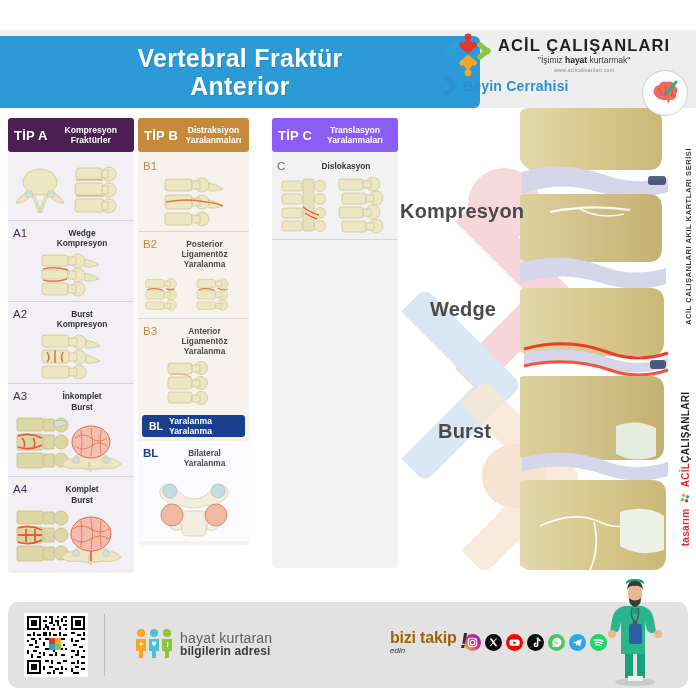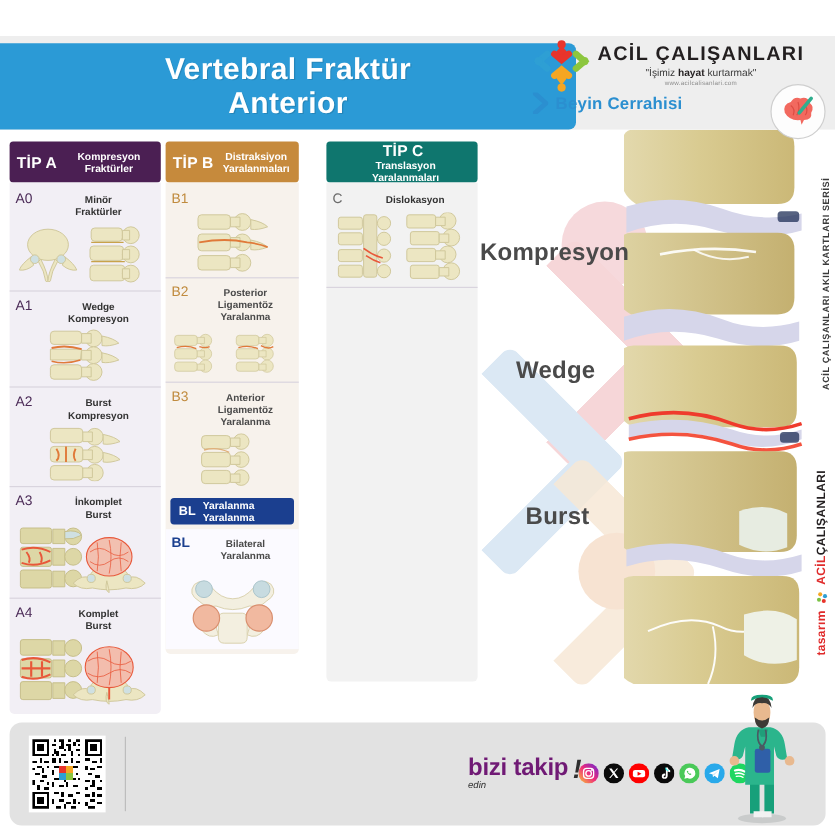"TİP C" div.col-head { background: #0f766e -> #8b5cf6; flex-direction: column -> none }
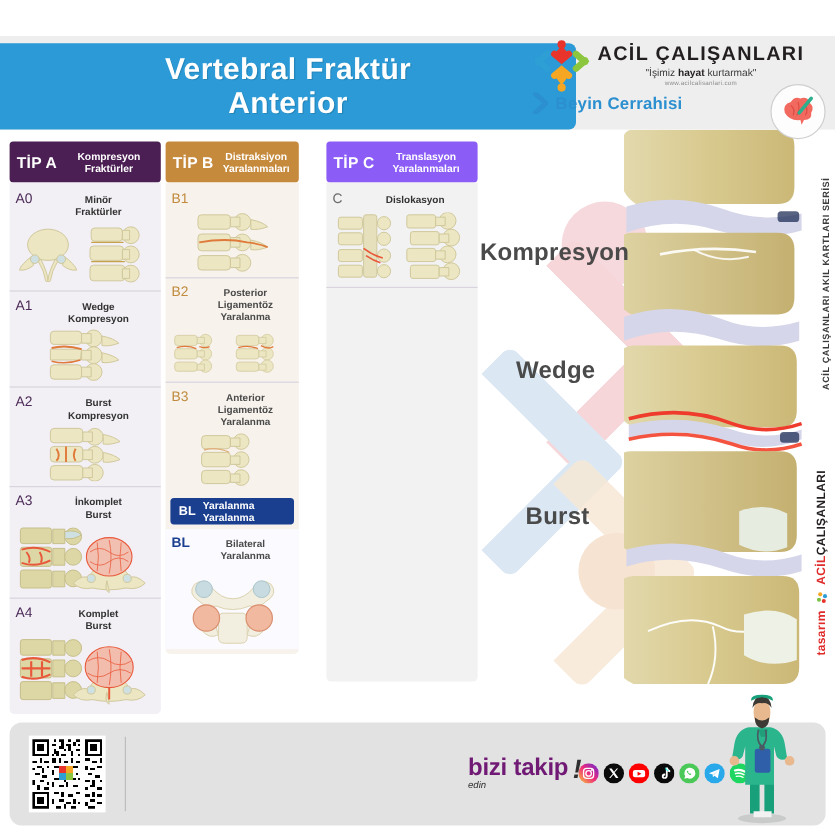"A0" div.entry-head { html: <div> <span>A0</span> <span> <span>Minör</span><br> <span>Fraktürler</span> </span> </div> -> none }
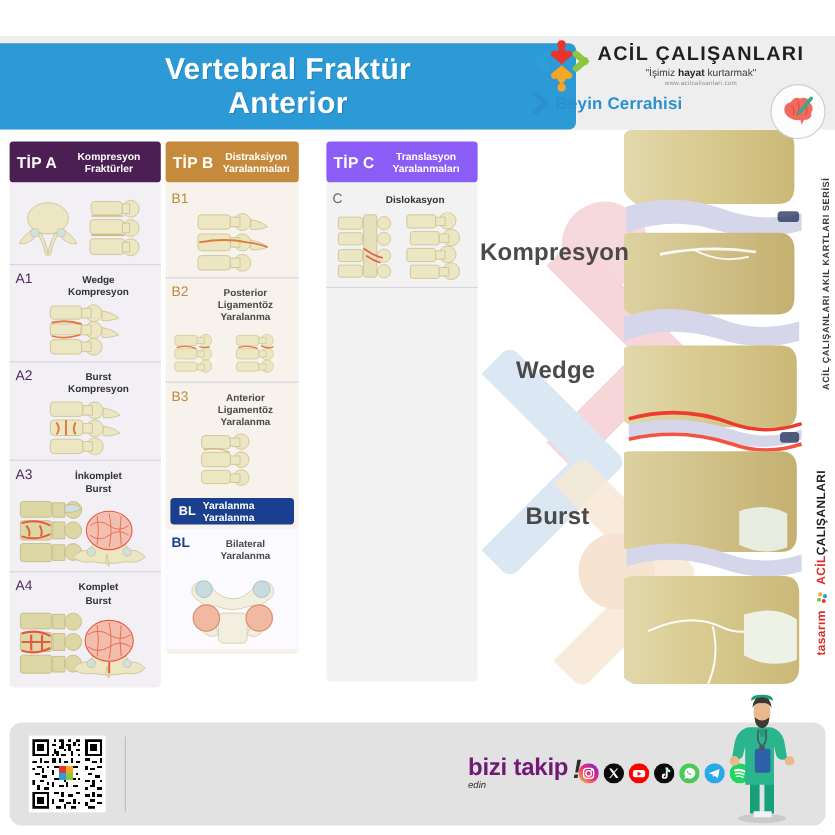"hayat kurtaran" div.hk { html: none -> <div> <span> <svg> <g> <circle></circle> <path></path> <circle></circle> <path></path> <circle></circle> <path></path> <path></path> <path></path> <path></path> </g> </svg> </span> <span> <div>hayat kurtaran</div> <div>bilgilerin adresi</div> </span> </div> }
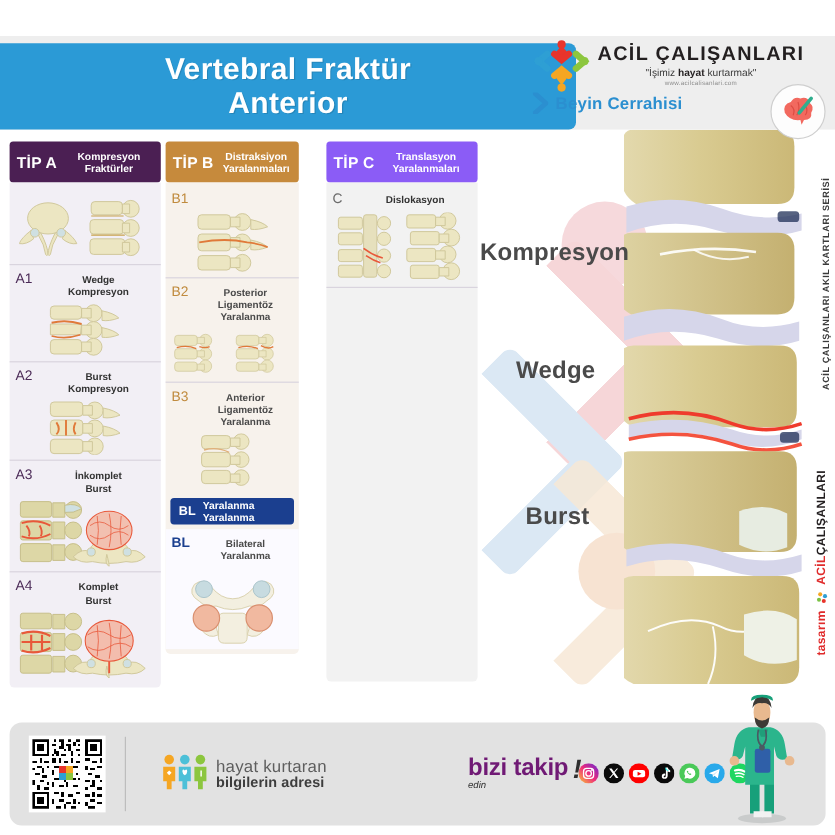"bizi takip" .follow-l1 { color: #701a75 -> #a16207; font-size: 20px -> 16px }
